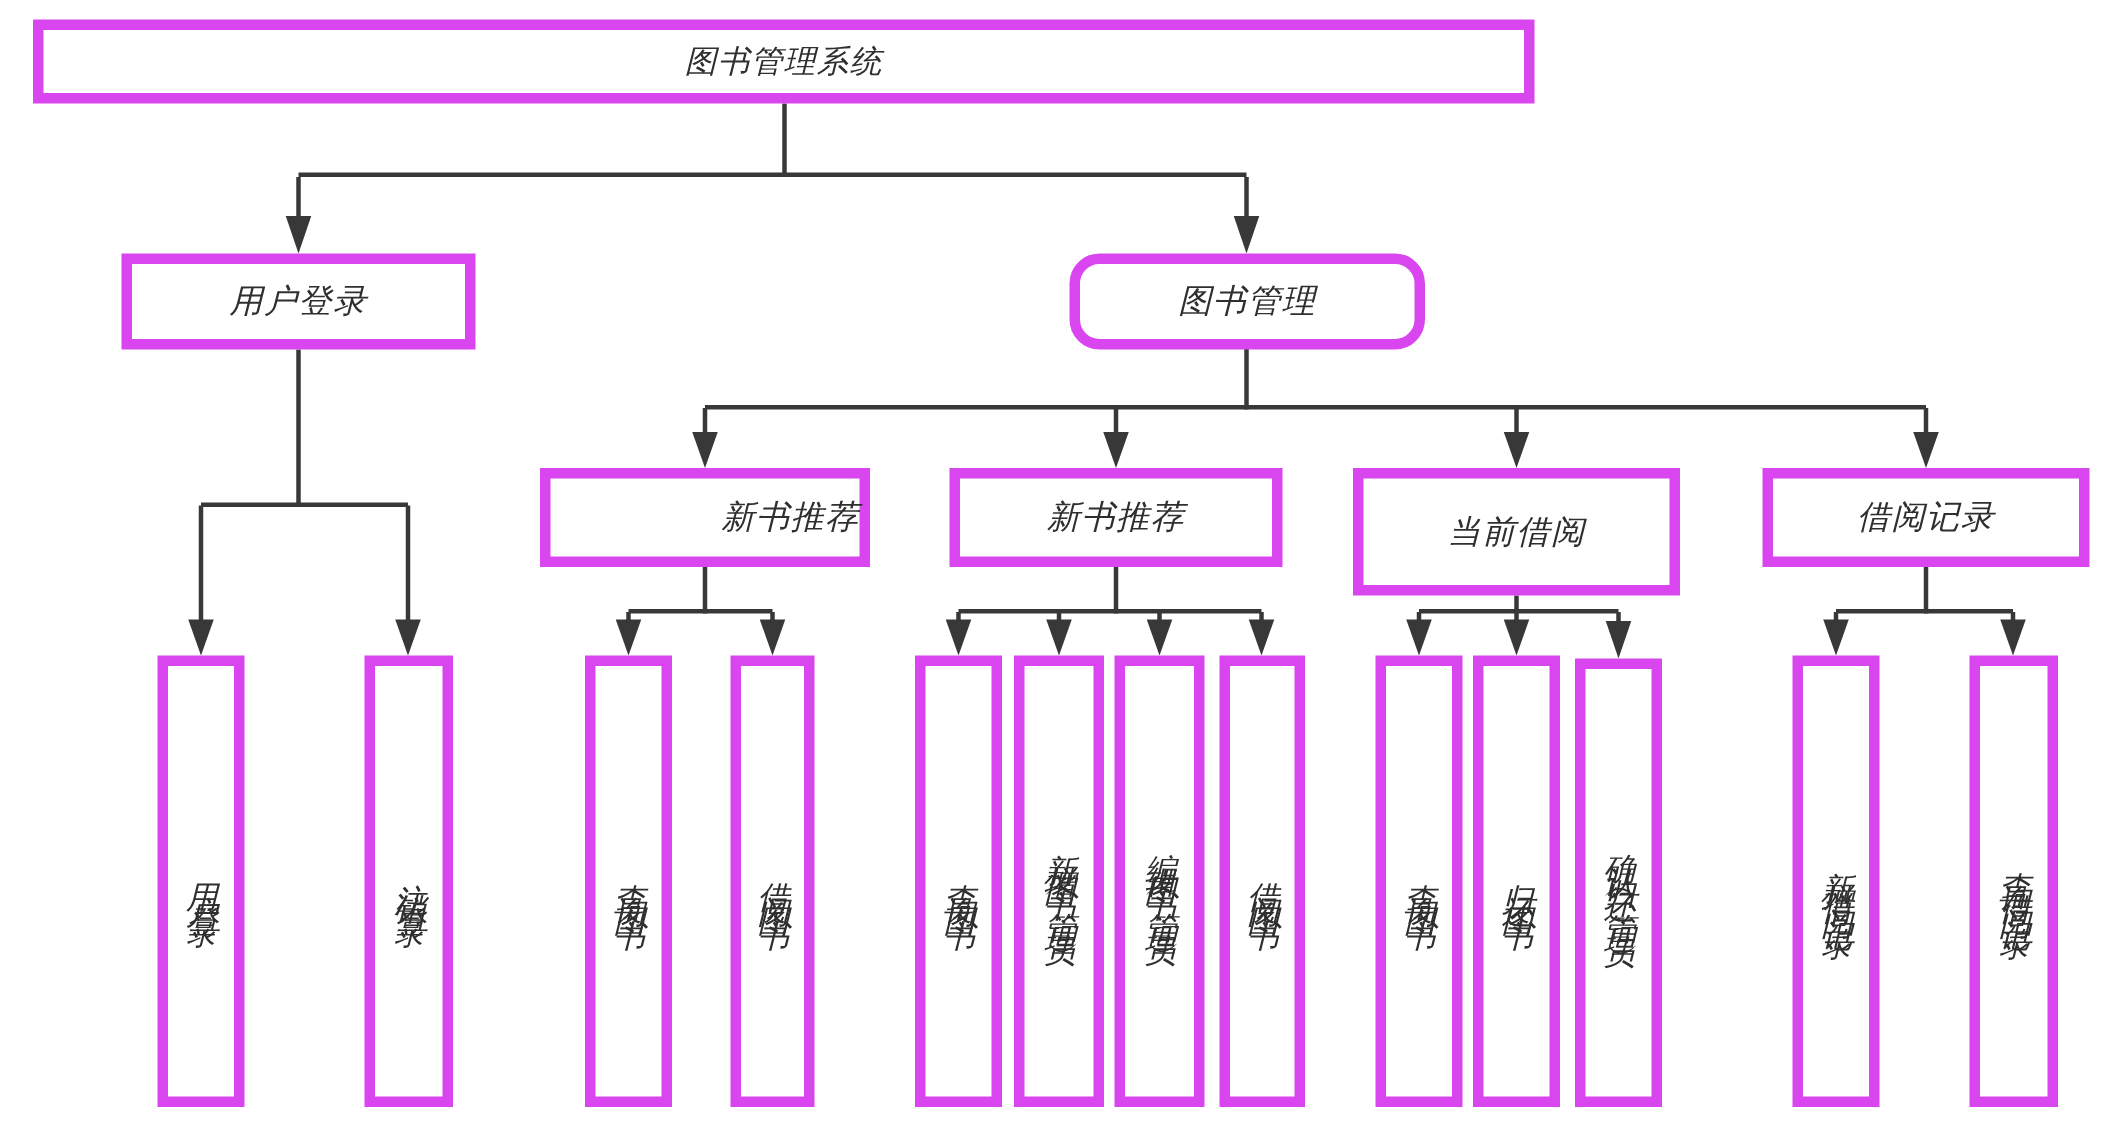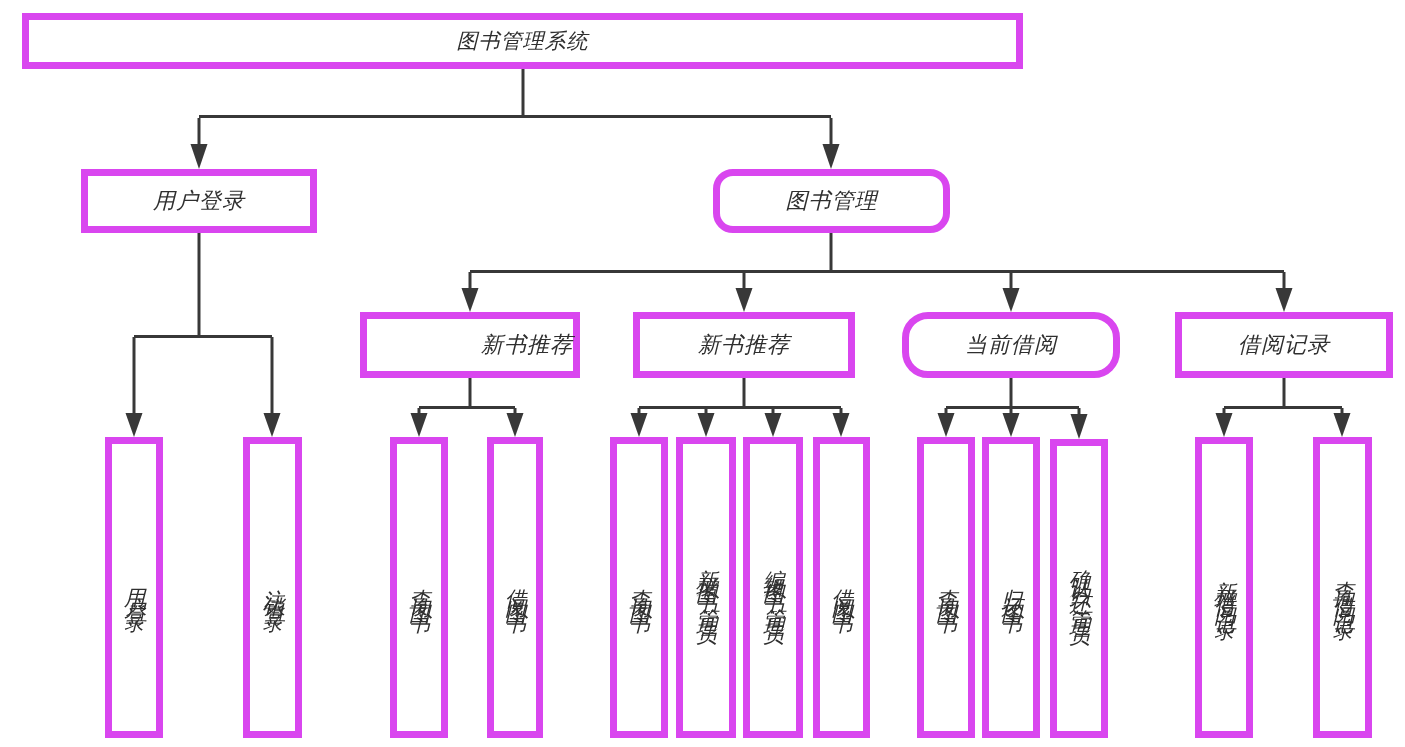"当前借阅" #n-current-borrow { border-radius: 26px -> none; height: 66px -> 85px }
